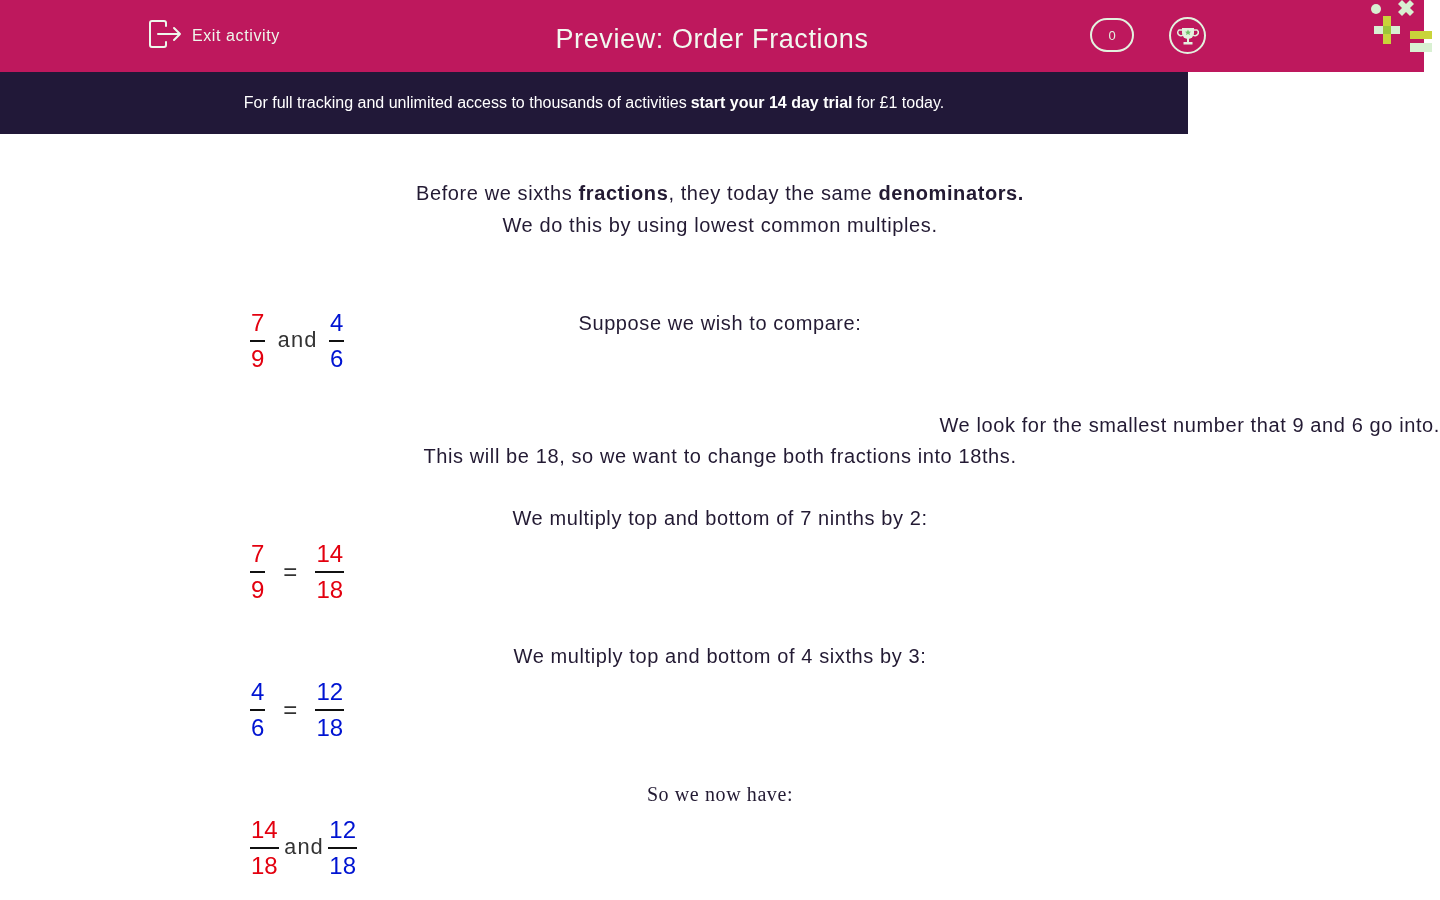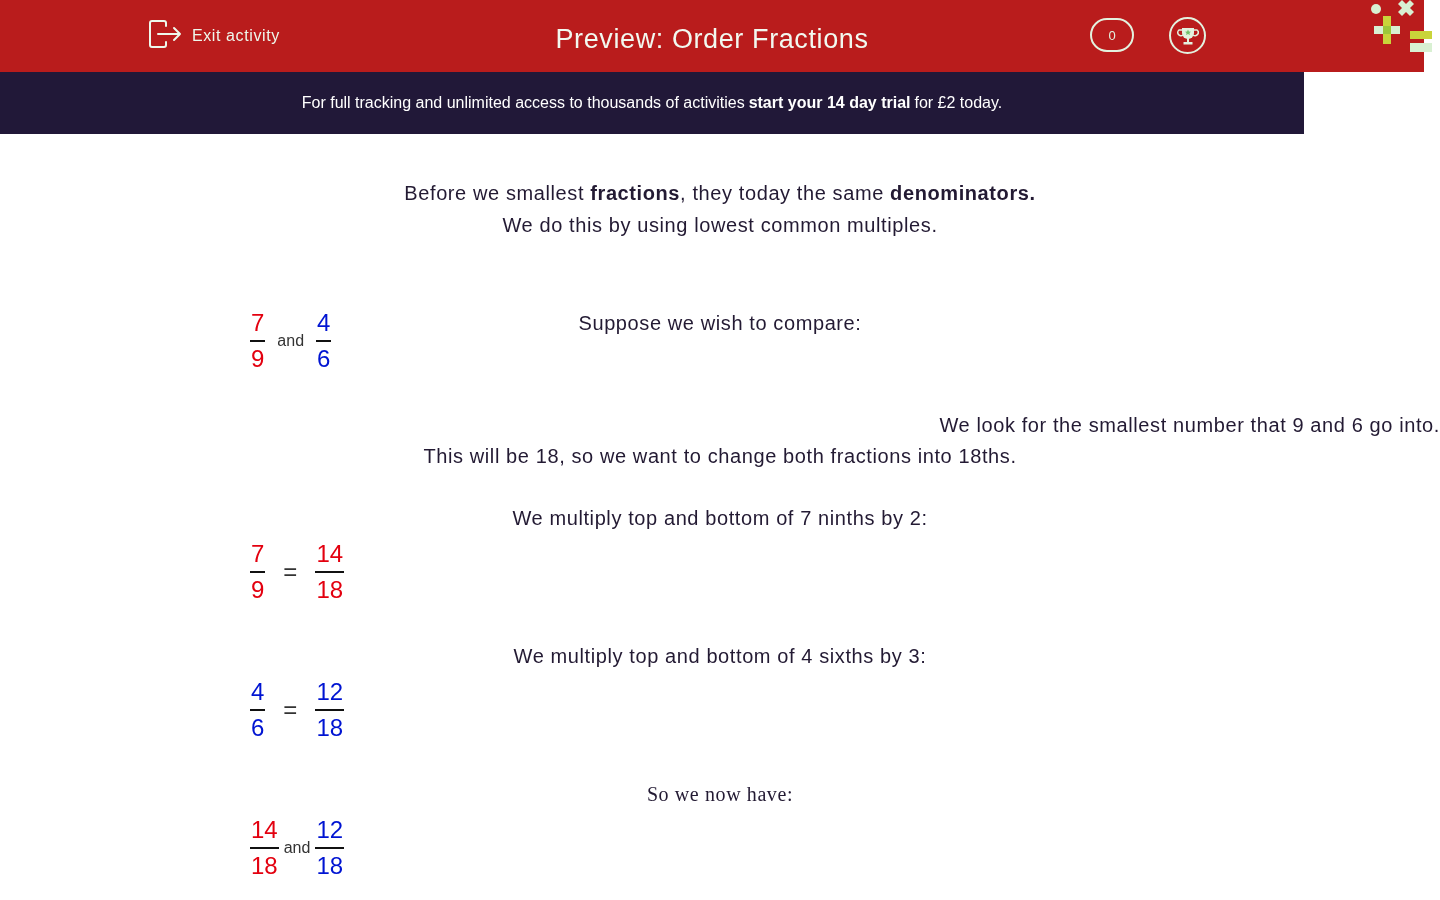"Exit activity" .topbar { background: #b91c1c -> #be185d }
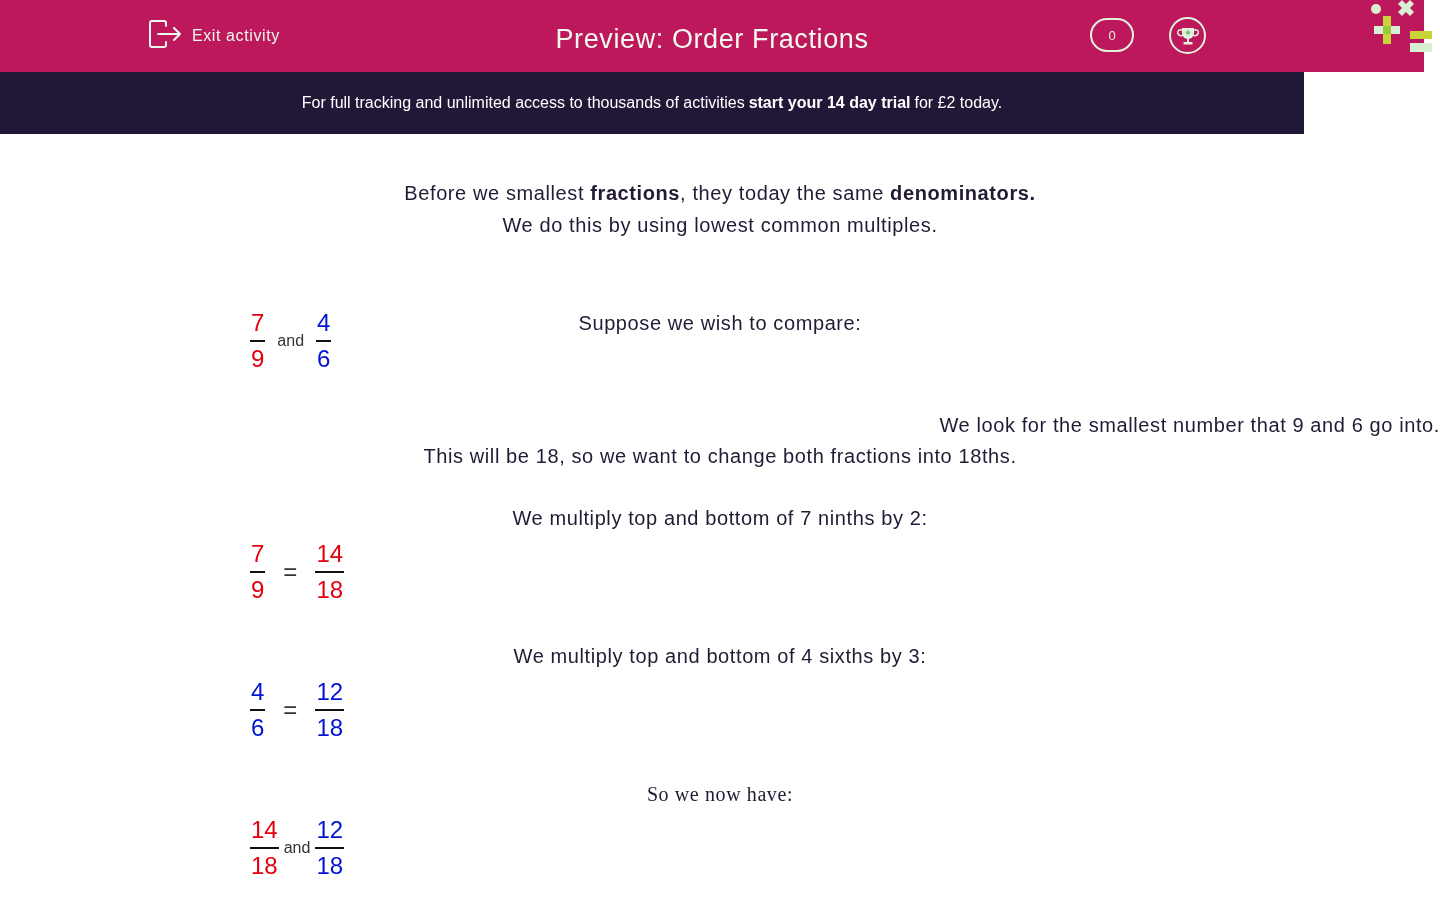"For full tracking and unlimited" .promo { width: 1304px -> 1188px }
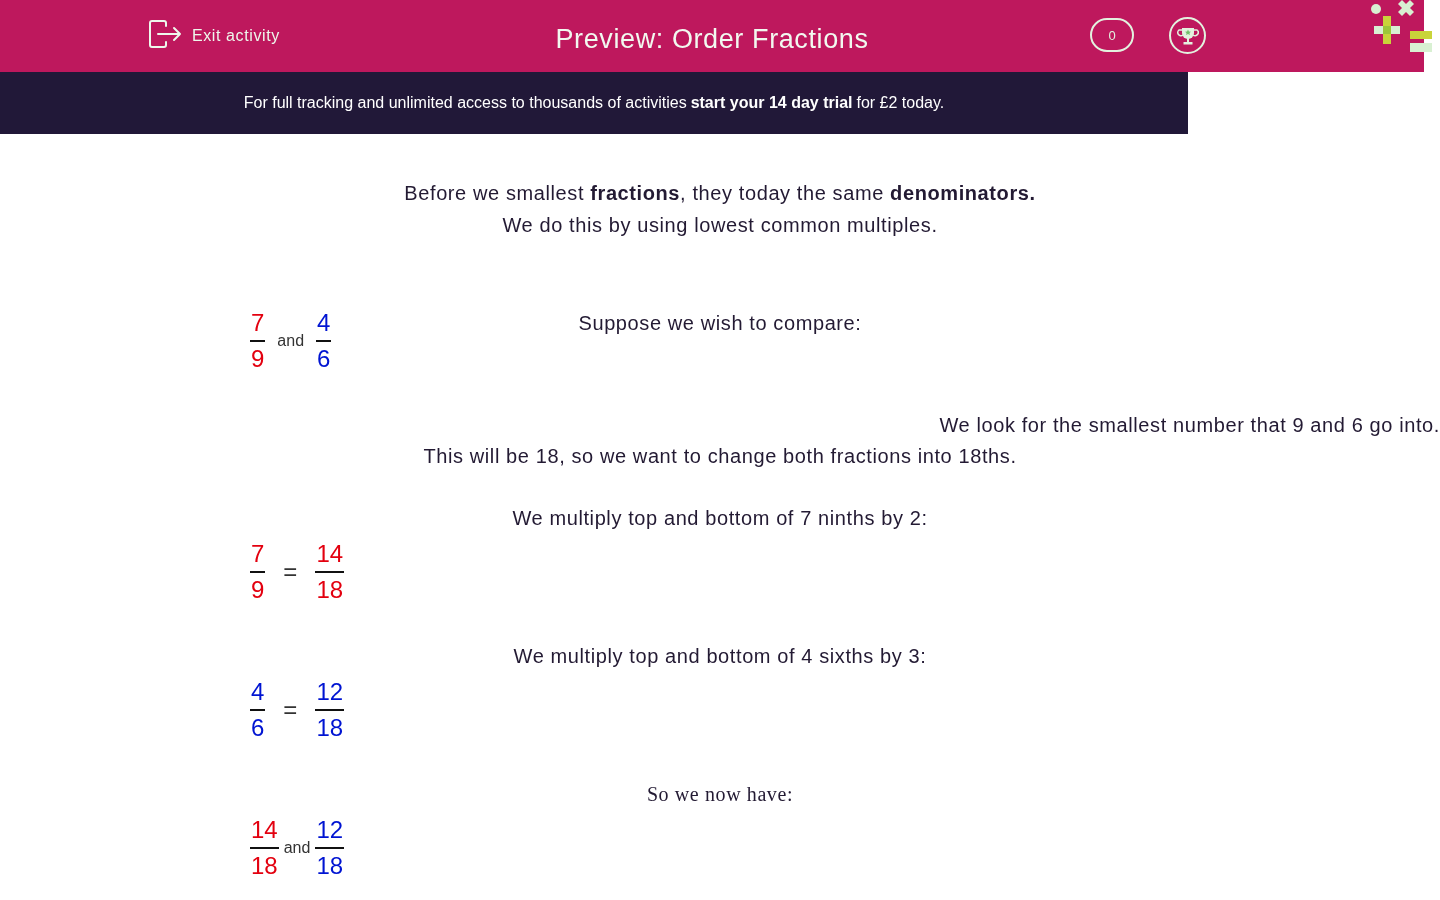"for £2 today." span { text: £2 -> £1 }
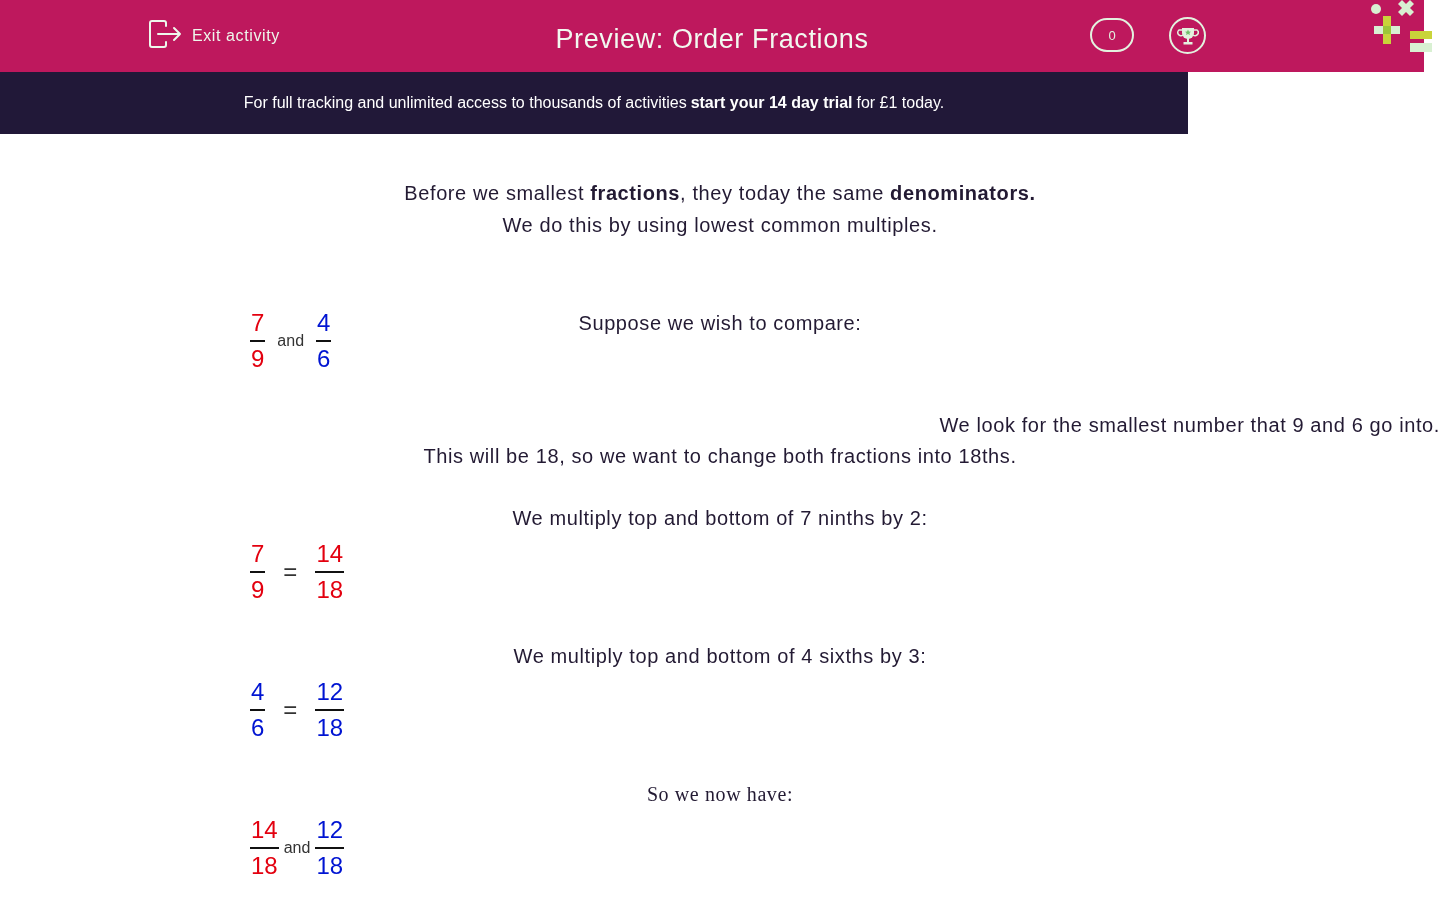"Before we smallest" span { text: smallest -> sixths }
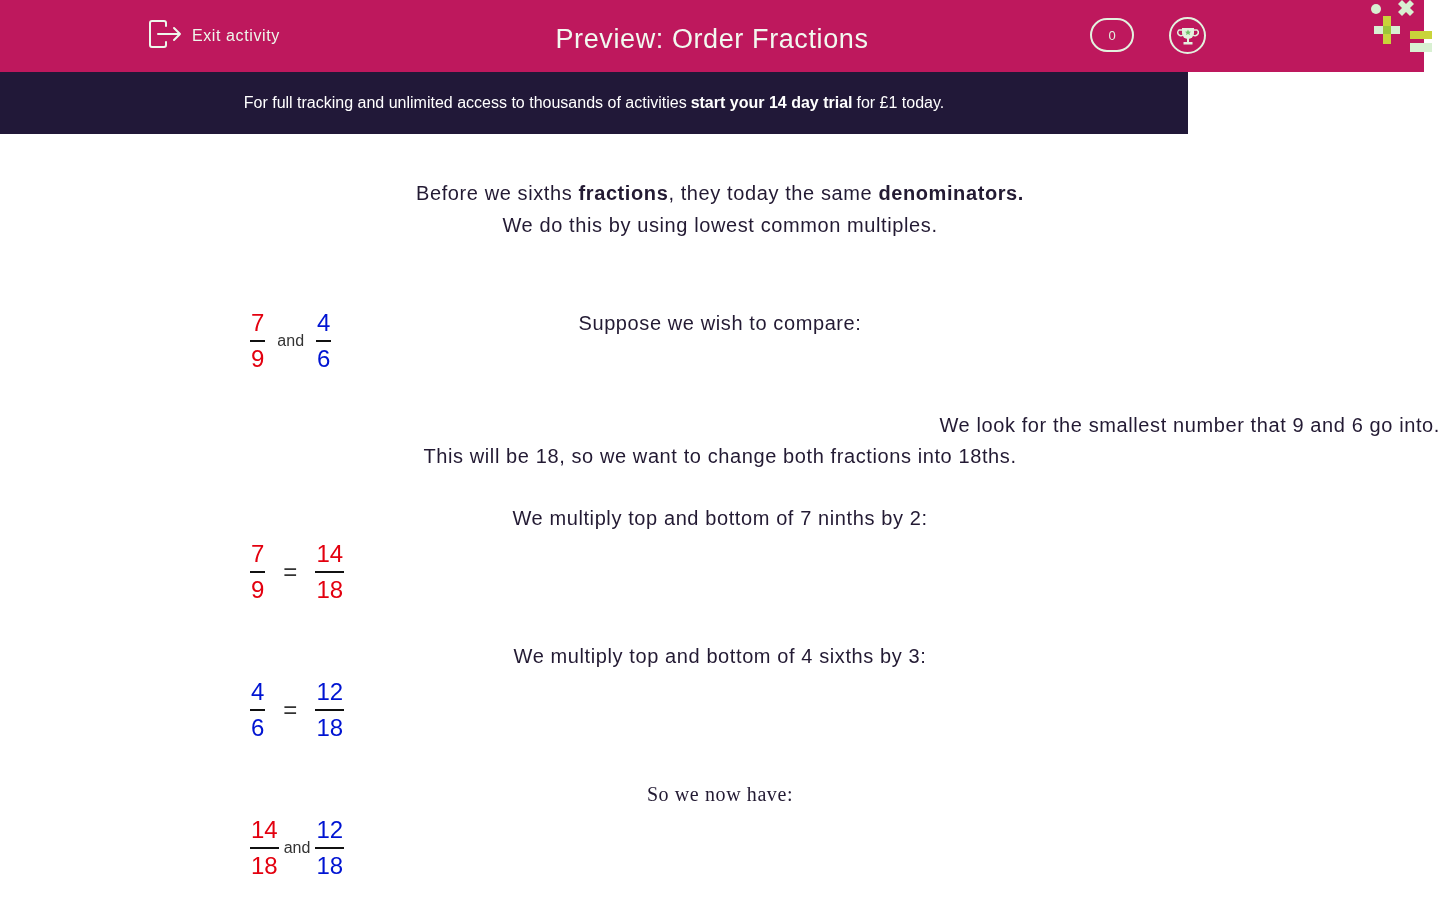"and" .word { font-family: none -> Liberation Mono, monospace; font-size: 16px -> 22px }
